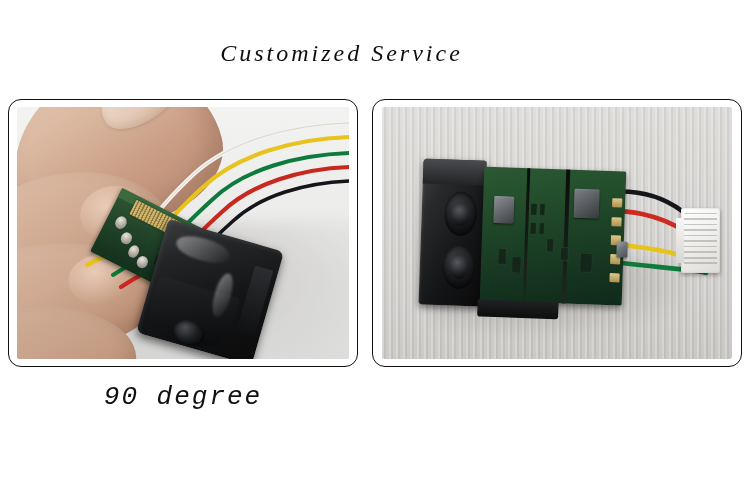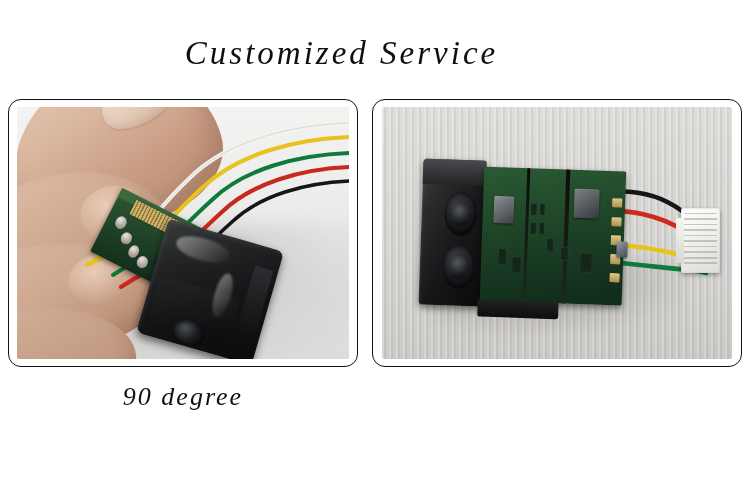"Customized Service" .title { font-size: 33px -> 24px }
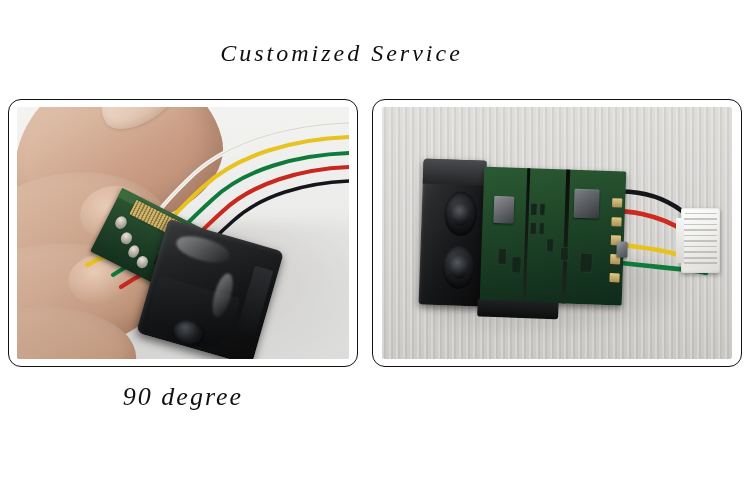"90 degree" .caption.left { font-family: none -> Liberation Mono, monospace }
